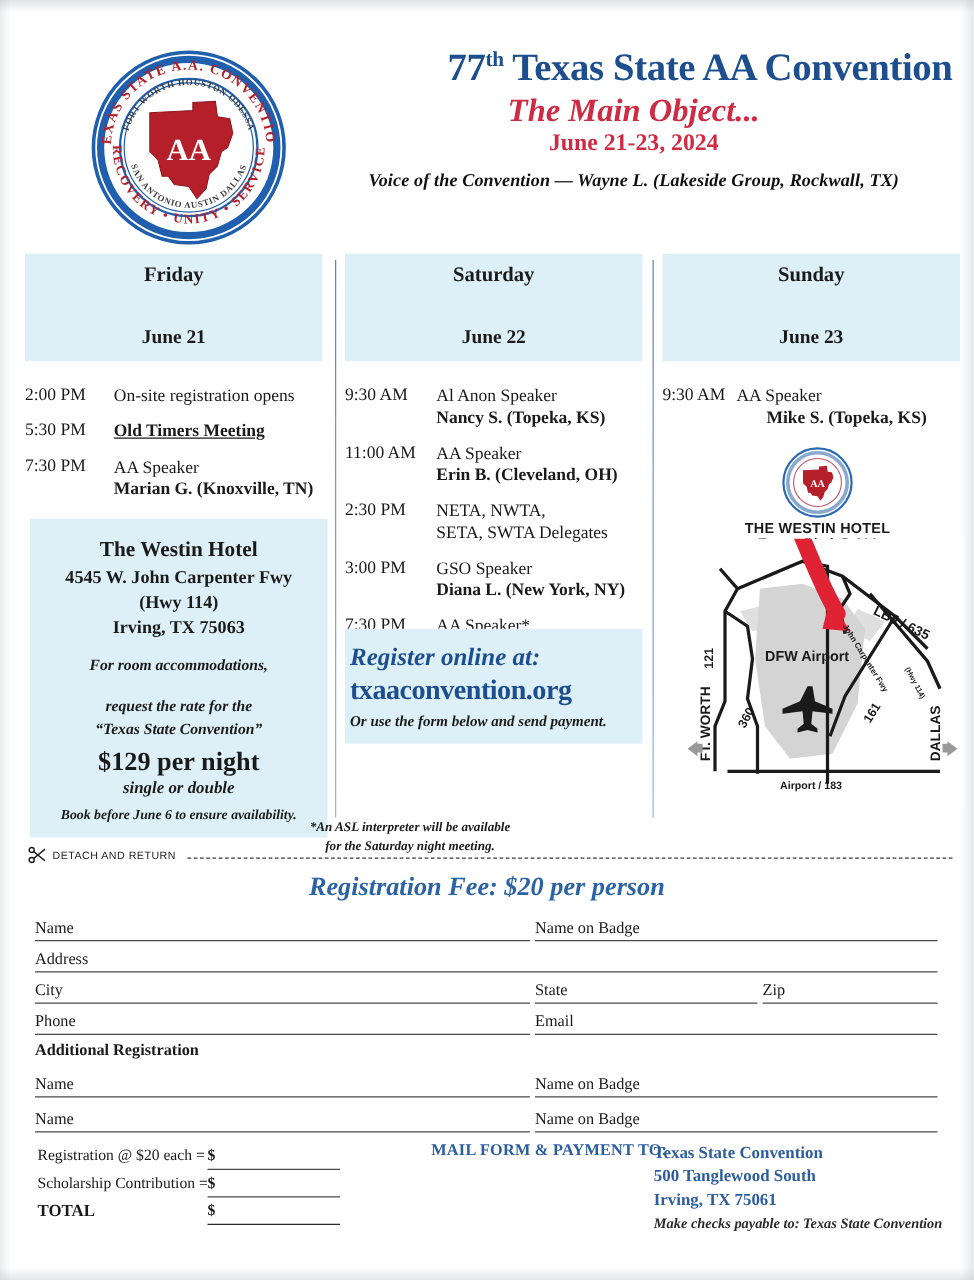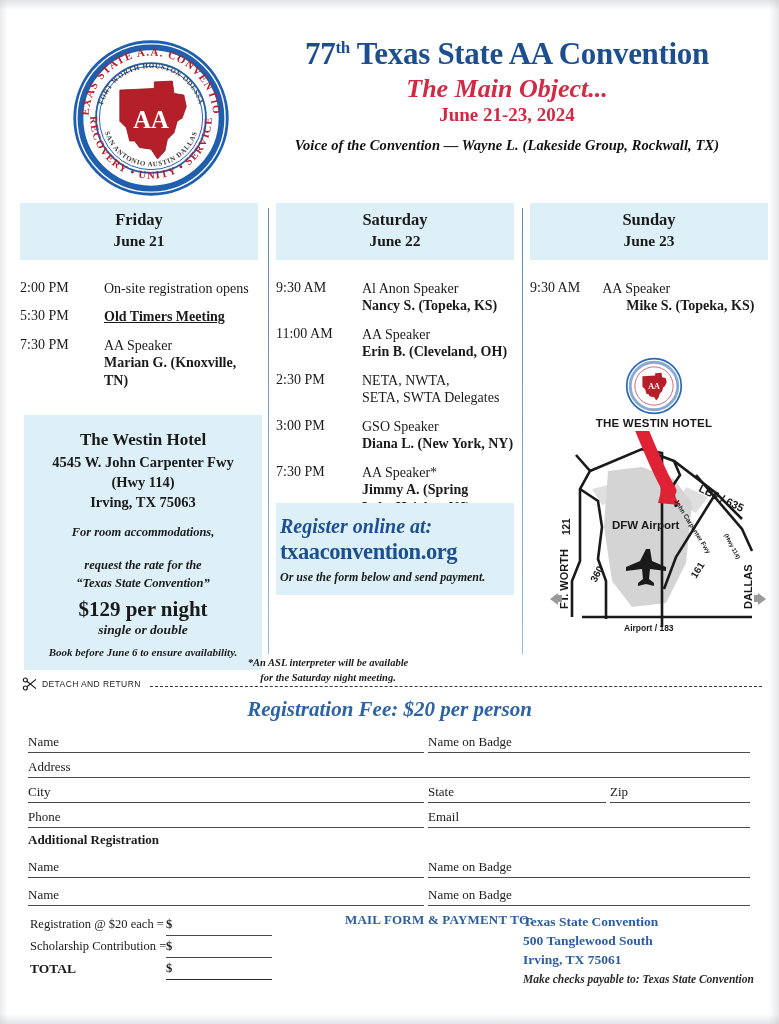"77th Texas State AA Convention" .title-main { text-align: none -> right }
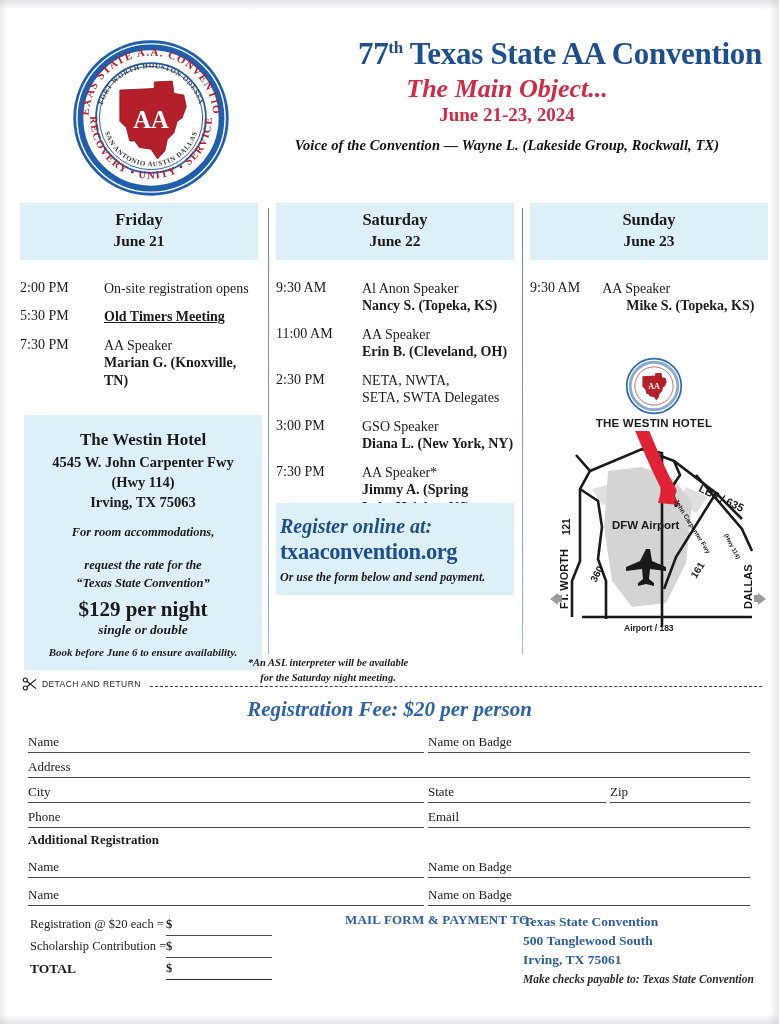"June 21" .day-date { margin-top: none -> 29px }
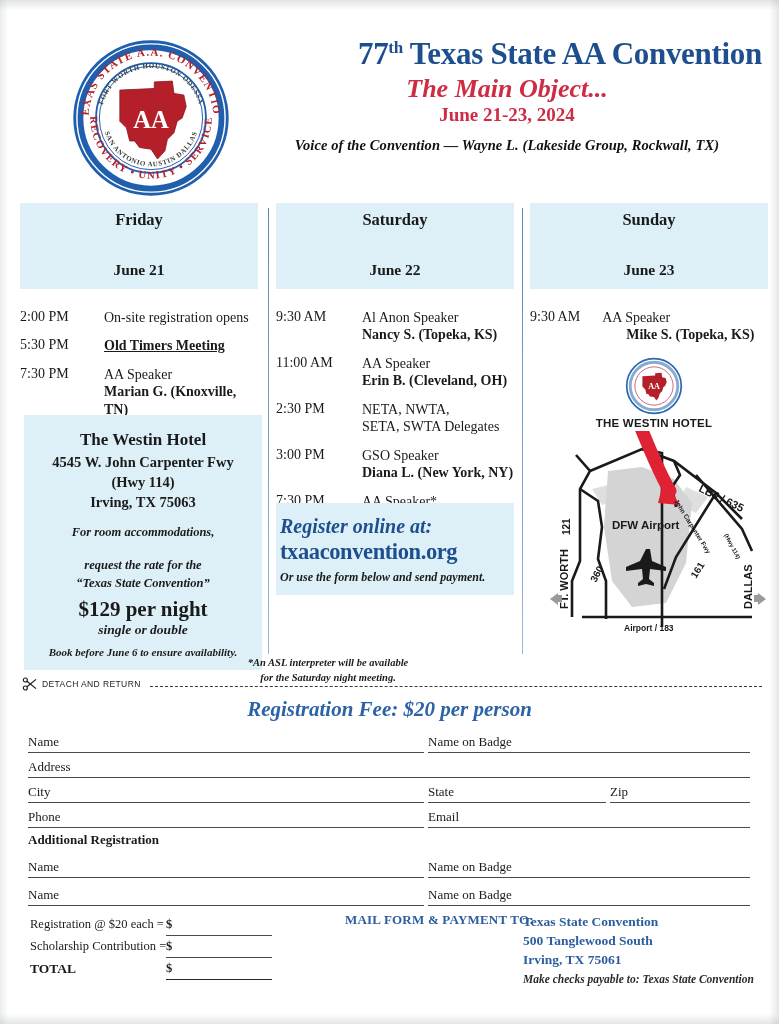"2:00 PM" .slot-time { padding-right: 22px -> 9px }
